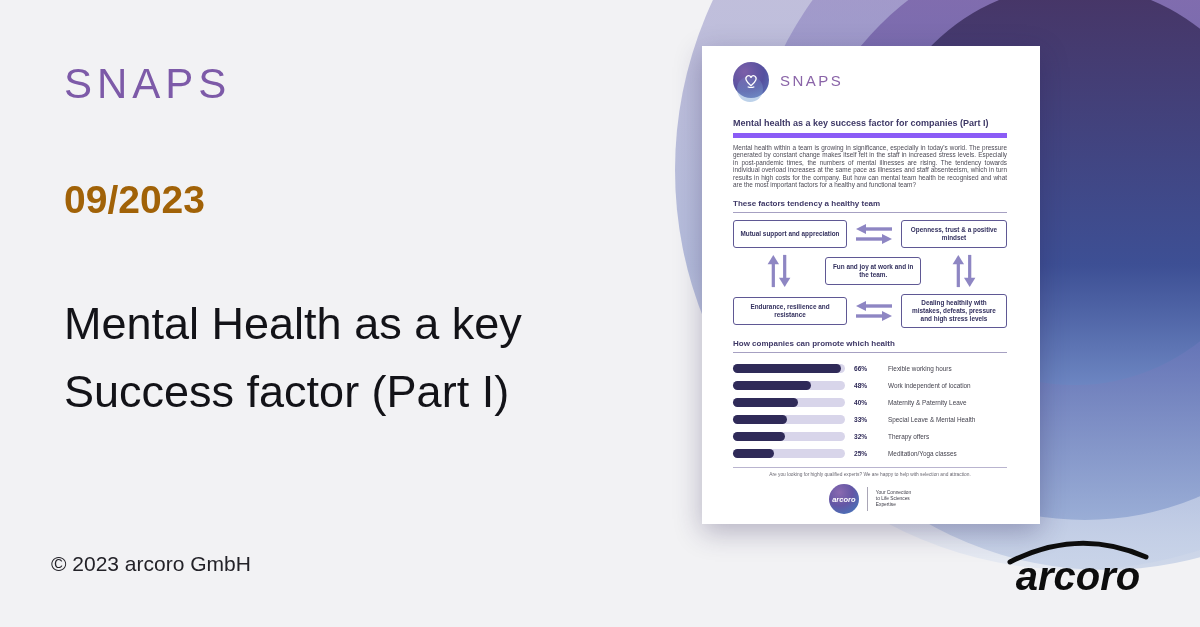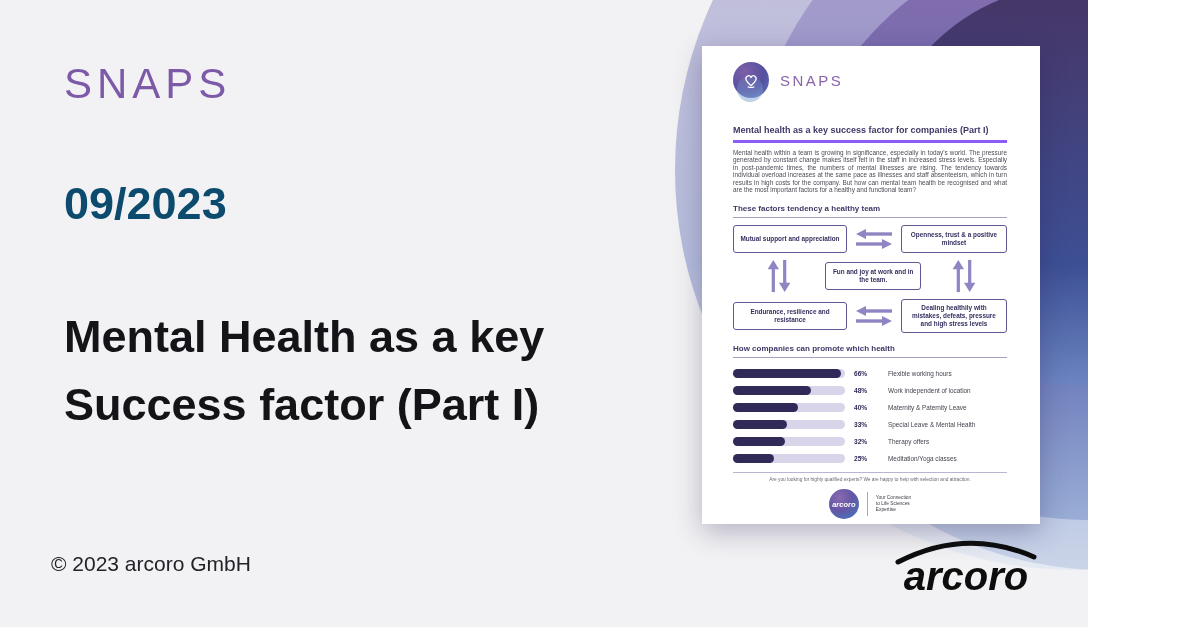"SNAPS" .card { width: 1088px -> 1200px }
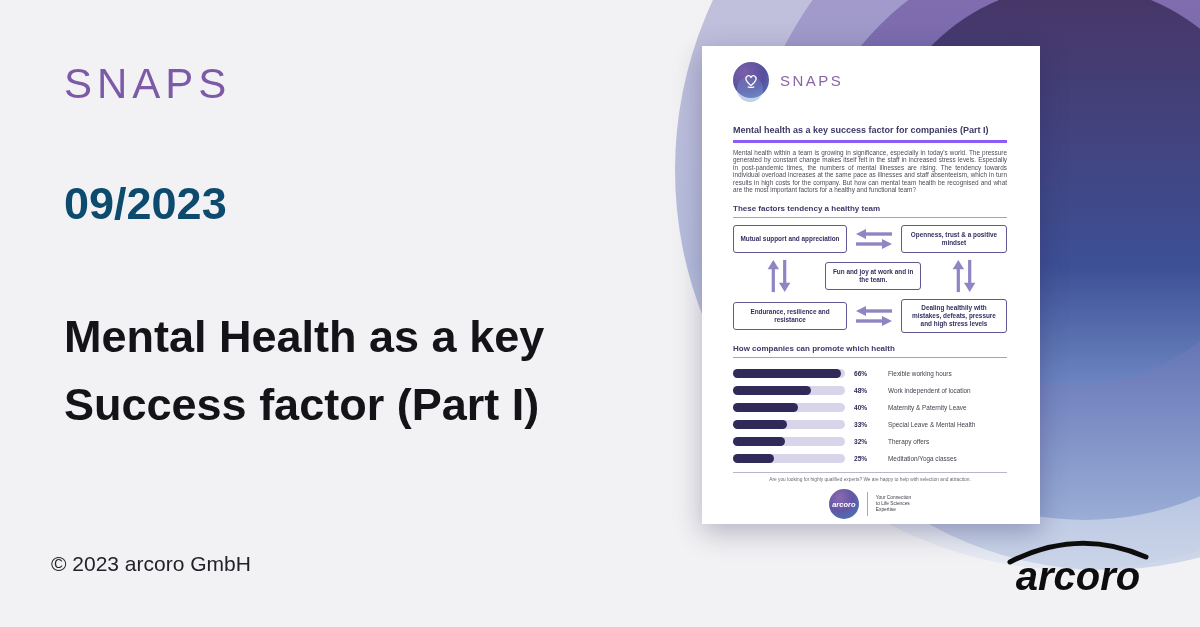"Mental health as a key success" .doc-title { border-bottom: 3px solid #8b5cf6 -> 5px solid #8b5cf6; margin-top: 27px -> 20px }
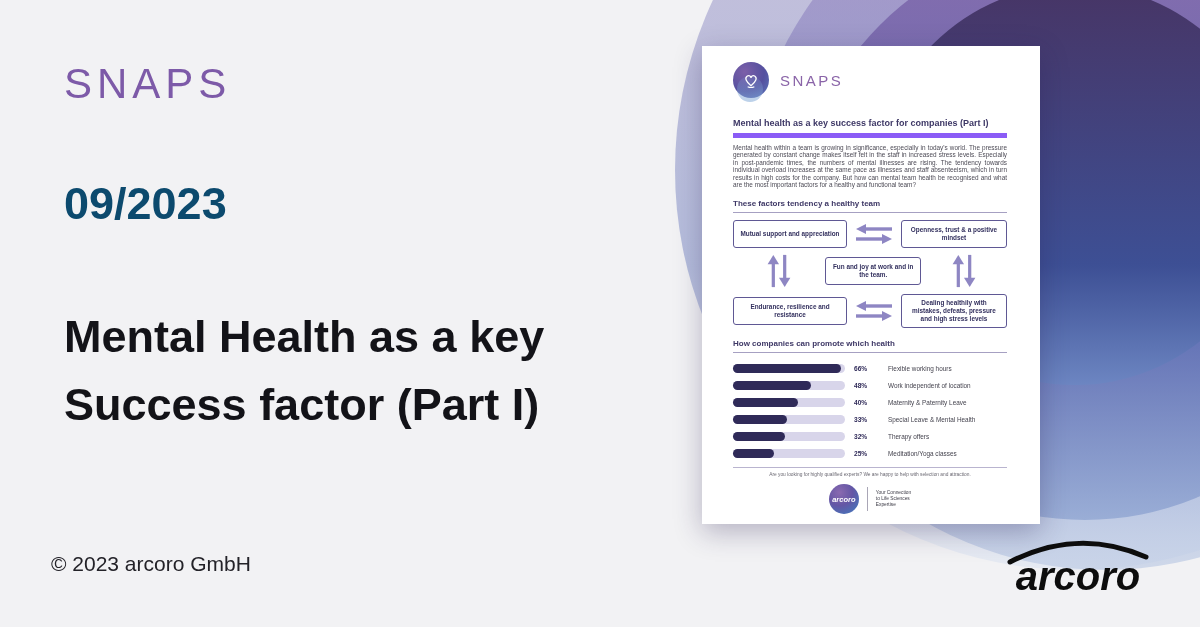"09/2023" .date-heading { color: #0c4a6e -> #a16207; font-size: 45px -> 39px }
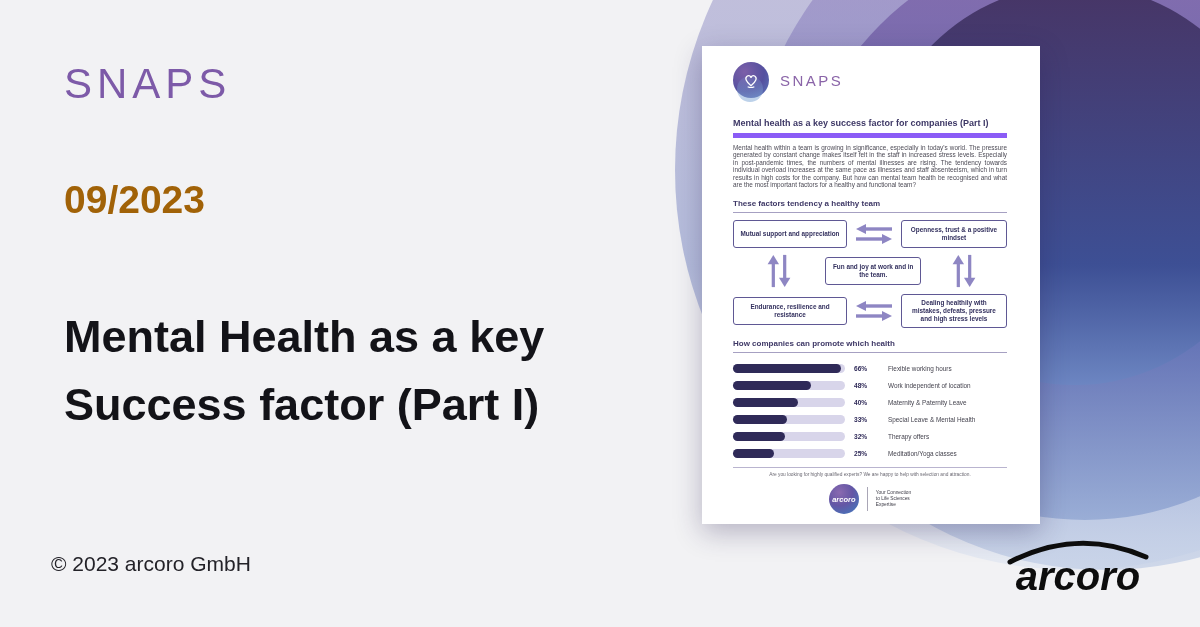"Mental Health as a key" .main-title { font-weight: 700 -> 400; top: 303px -> 290px }
